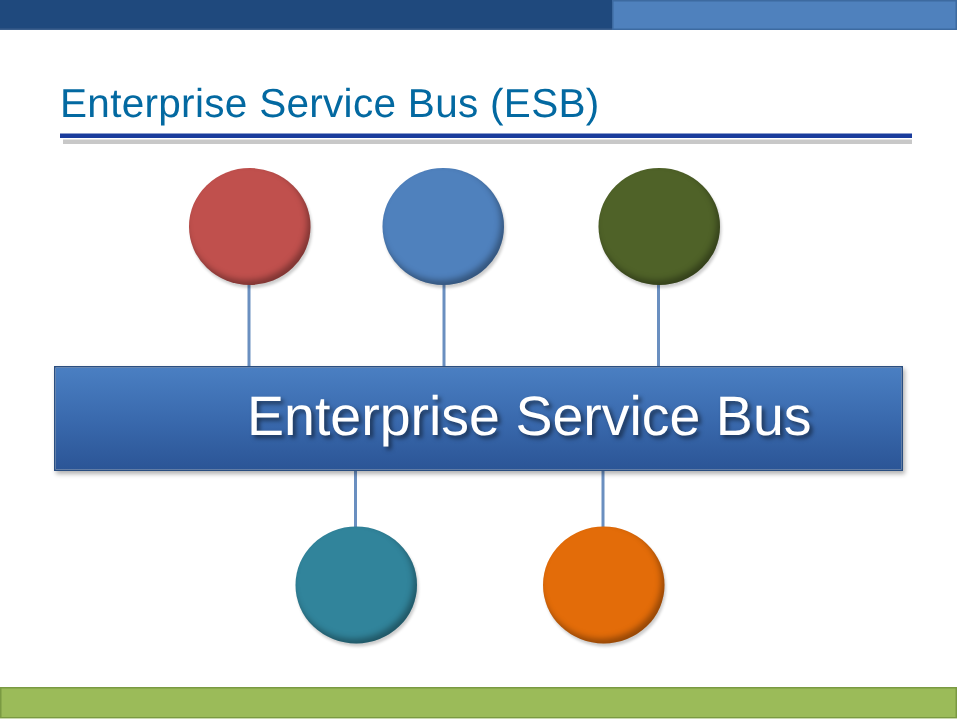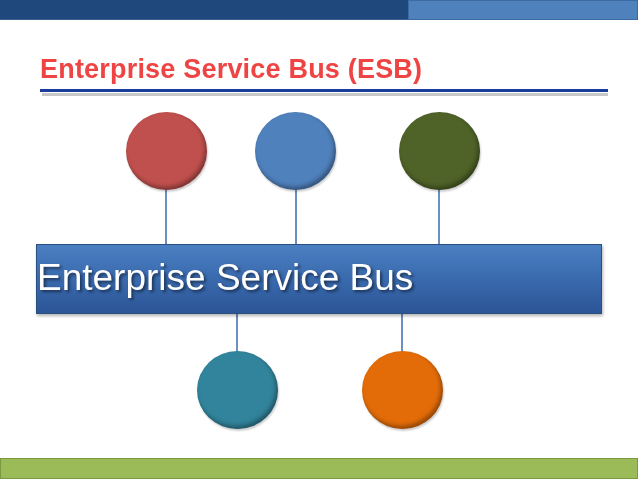"Enterprise Service Bus (ESB)" .title { color: #ef4444 -> #0369a1; font-weight: bold -> normal }
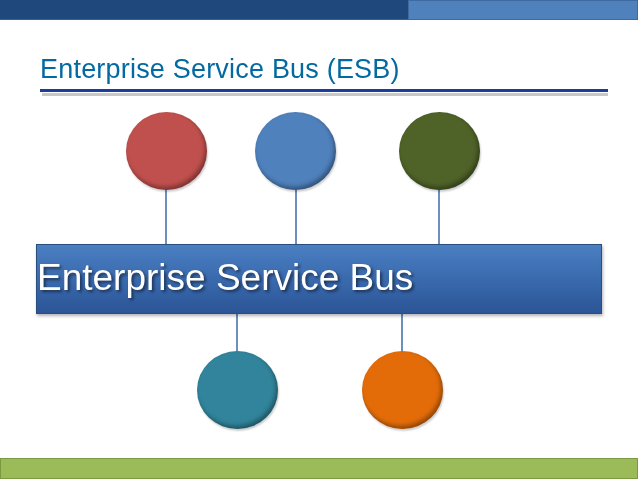"Enterprise Service Bus" .bus-label { left: 0 -> 12px; text-align: left -> right }
